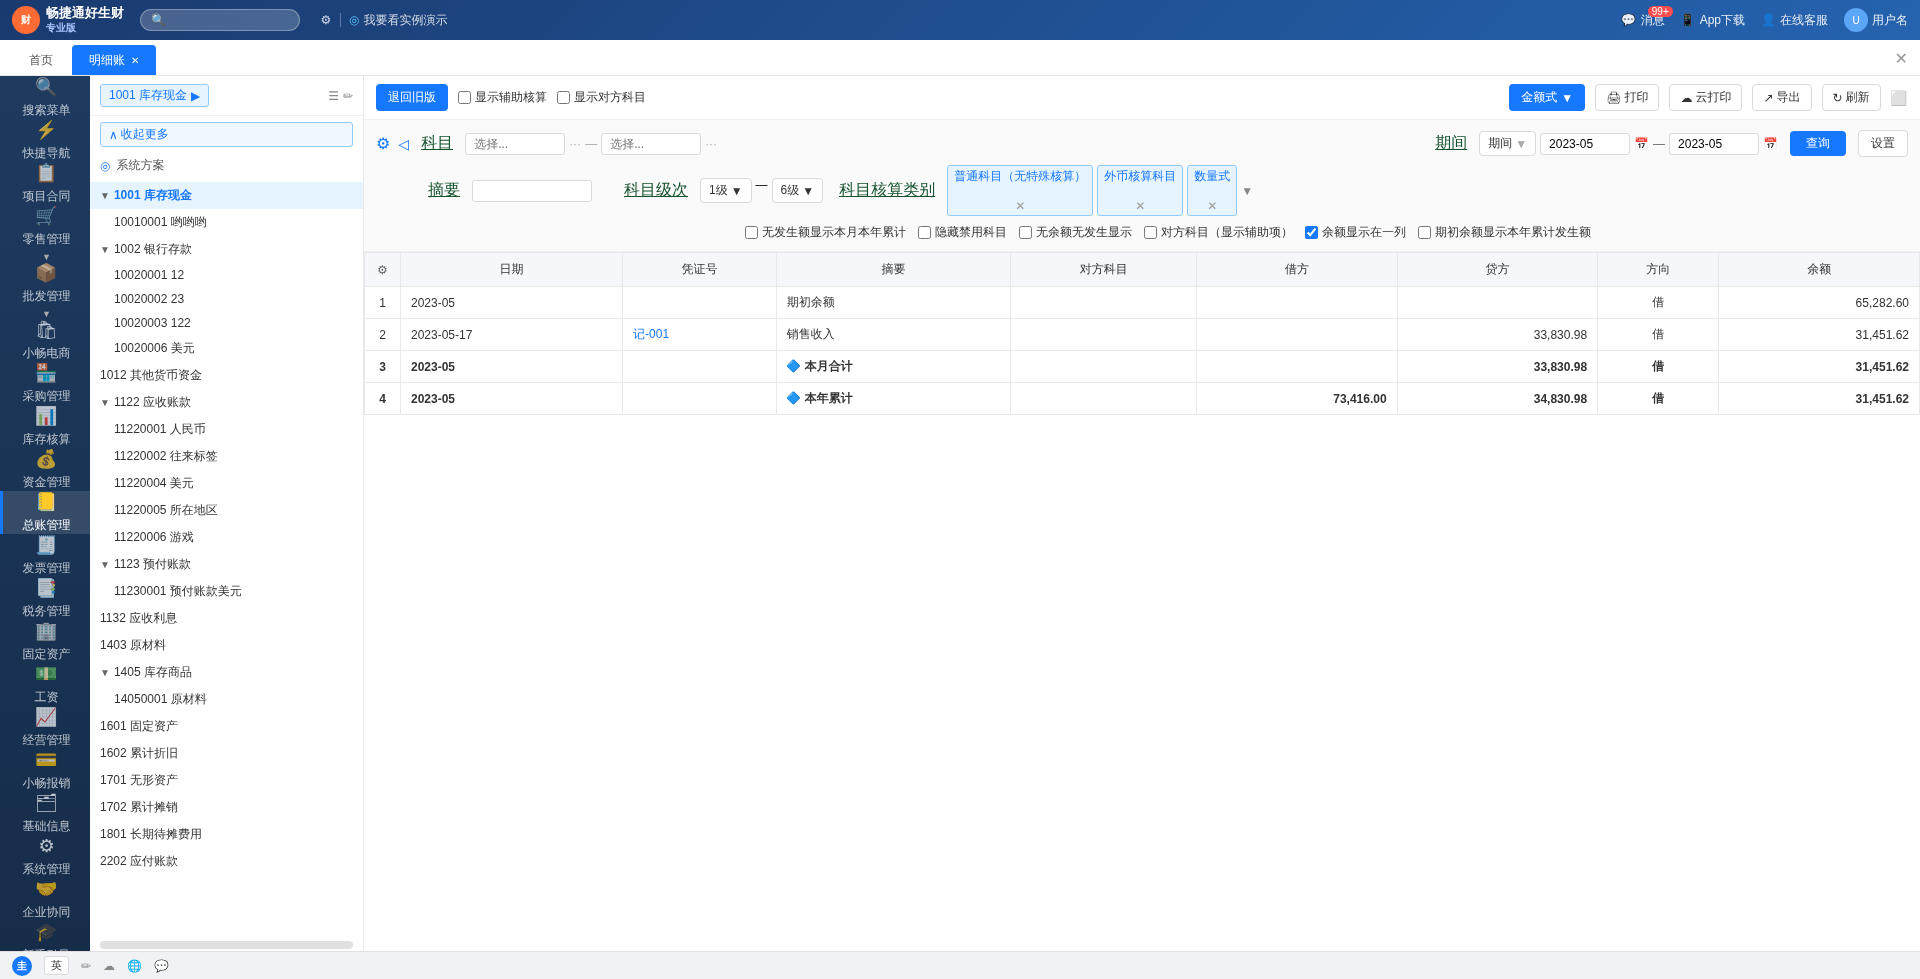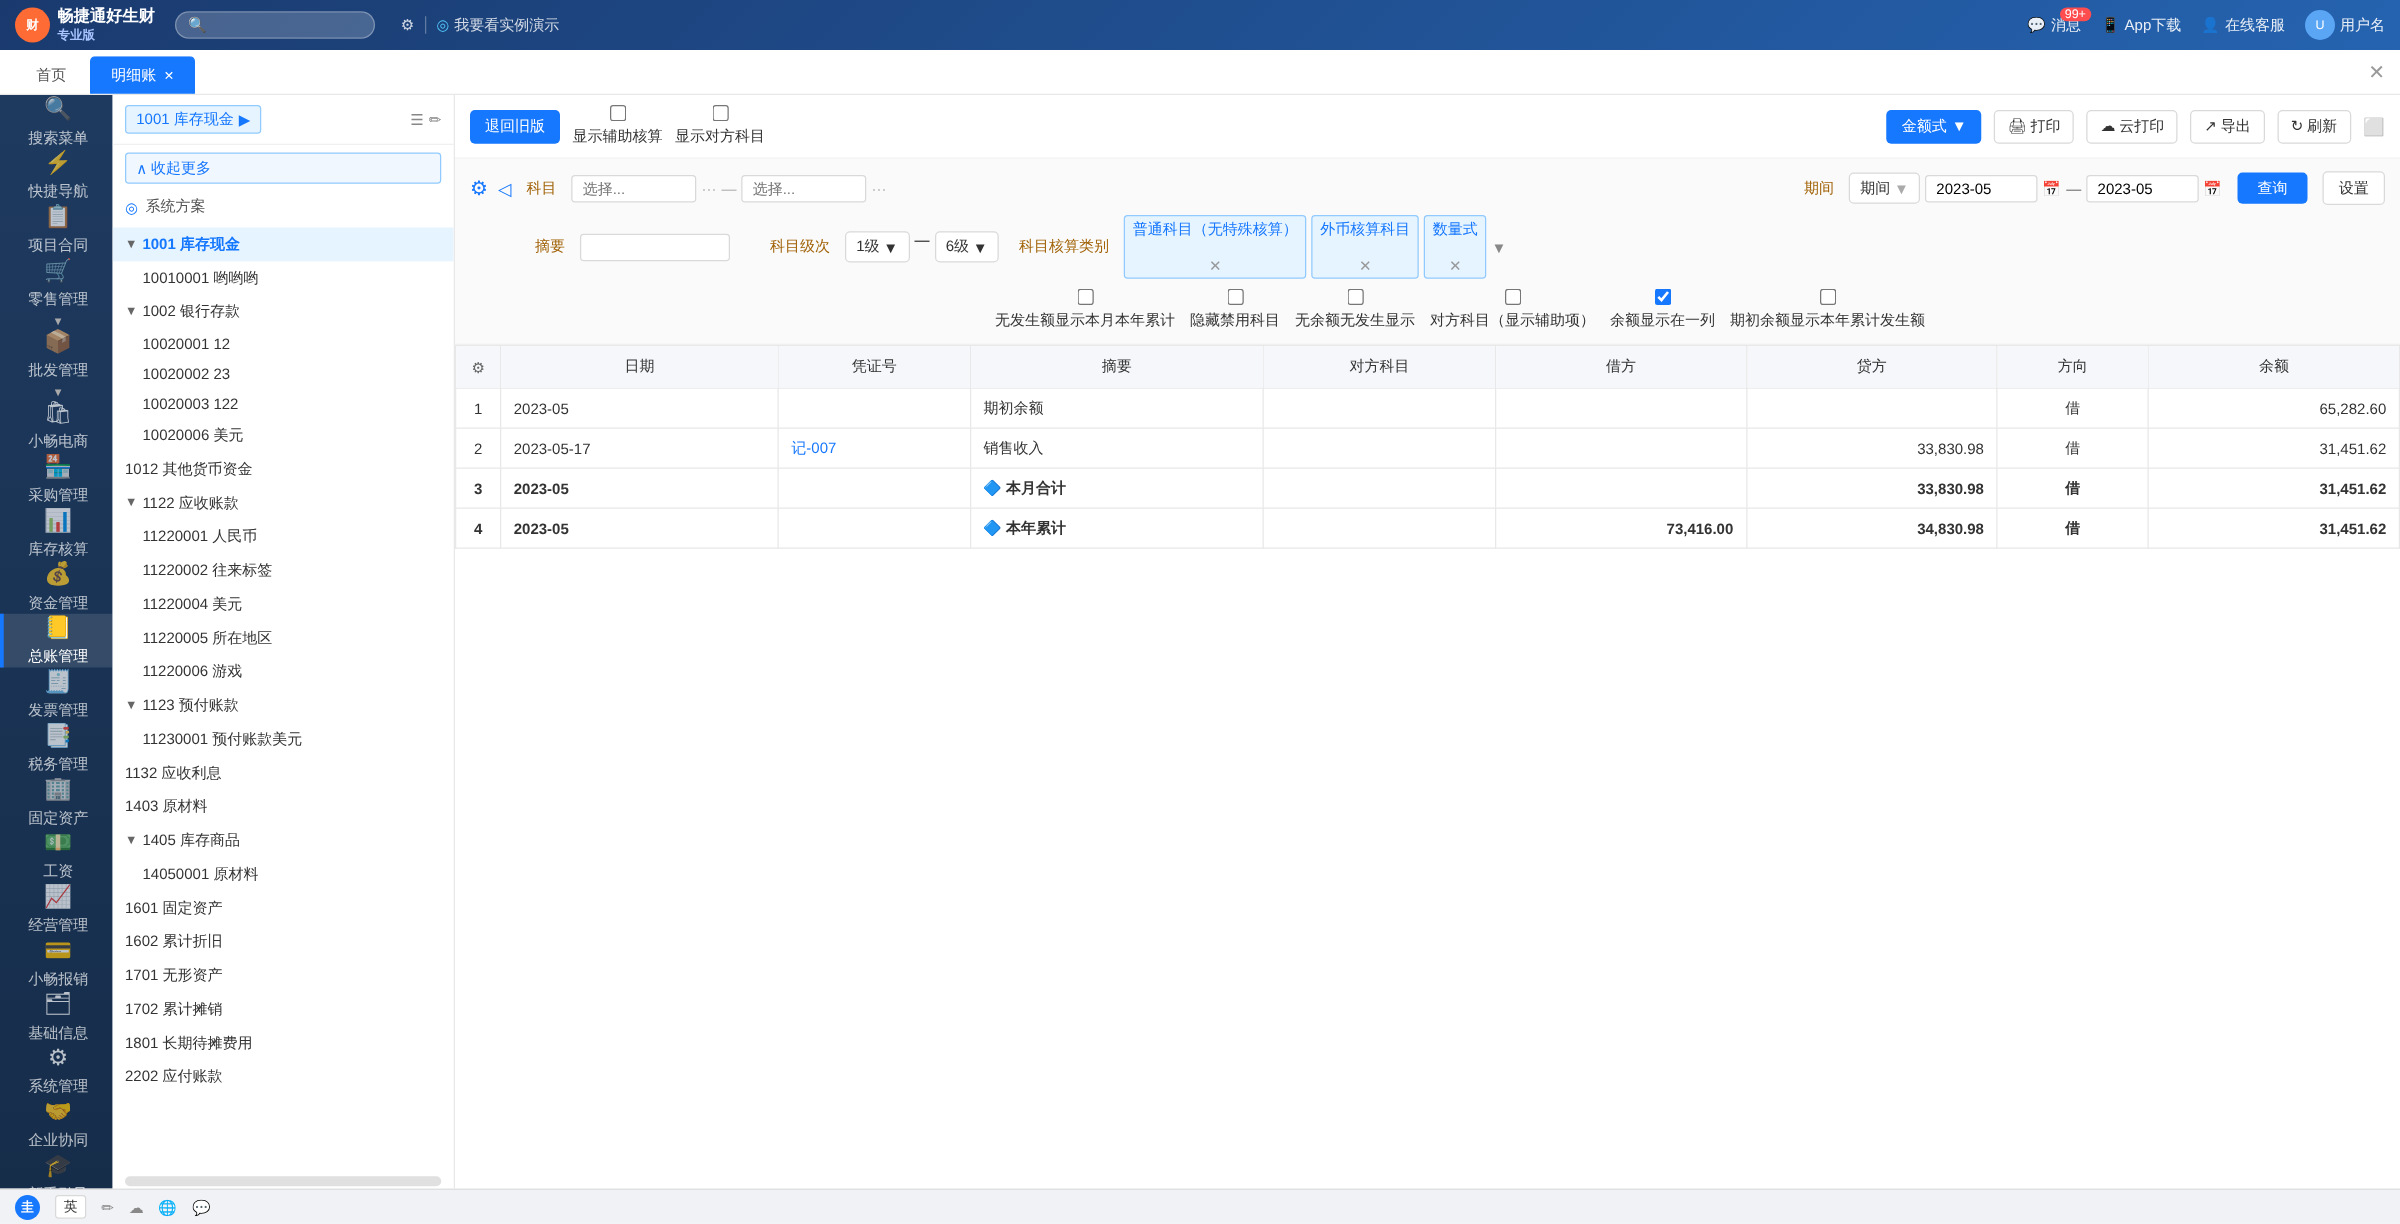"显示辅助核算" .checkbox-item { flex-direction: column -> none }
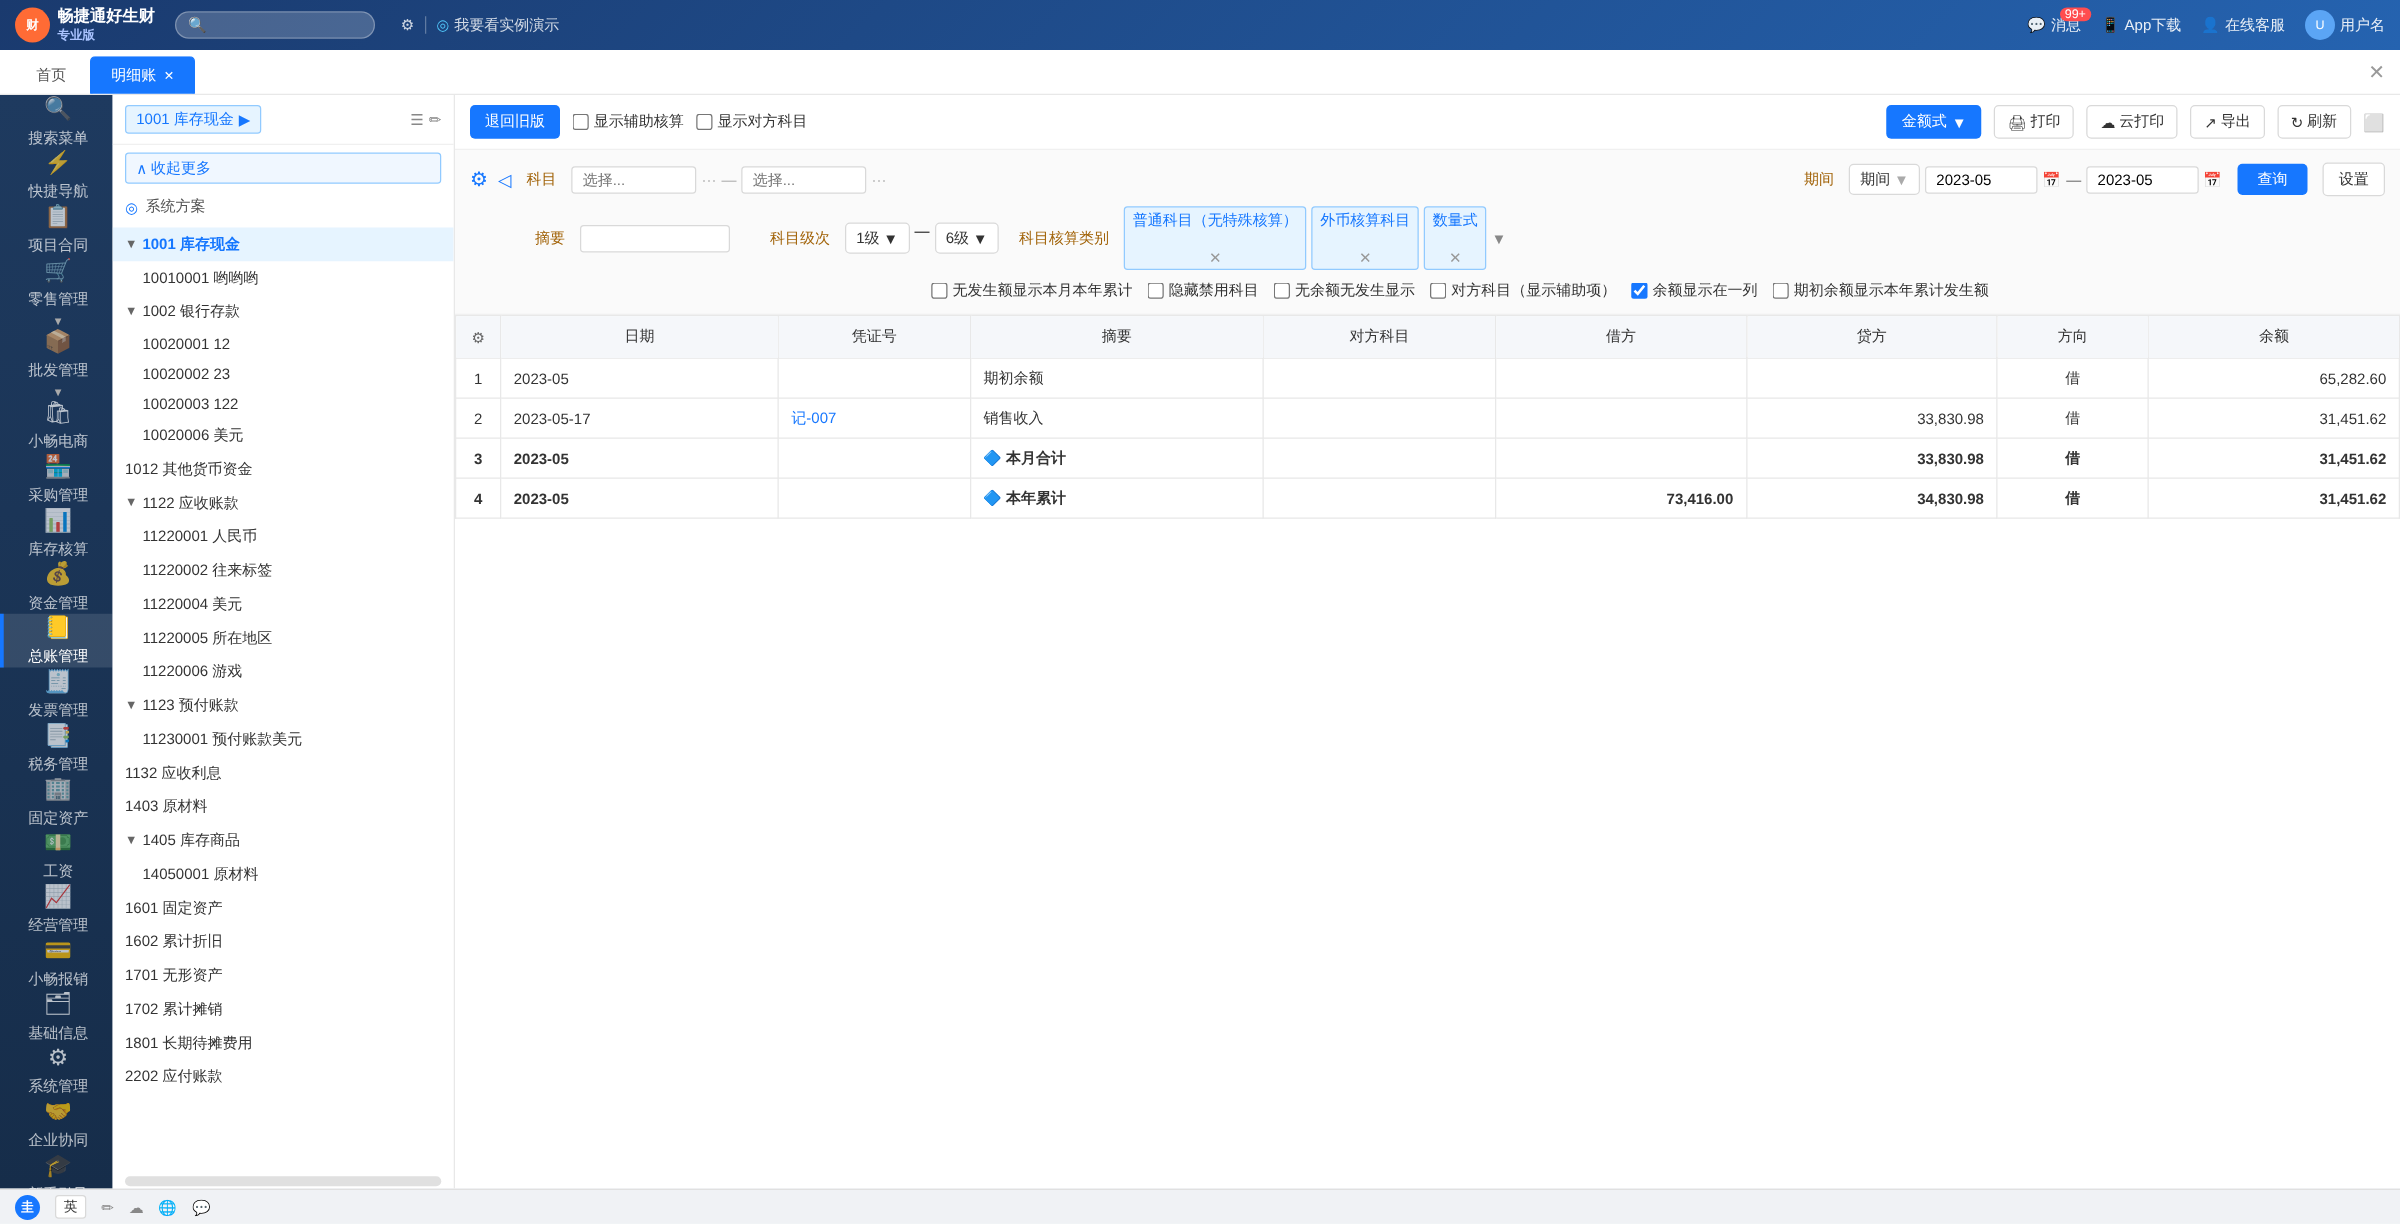"科目" .filter-label { color: #a16207 -> #14532d; font-size: 12px -> 16px; text-decoration: none -> underline }
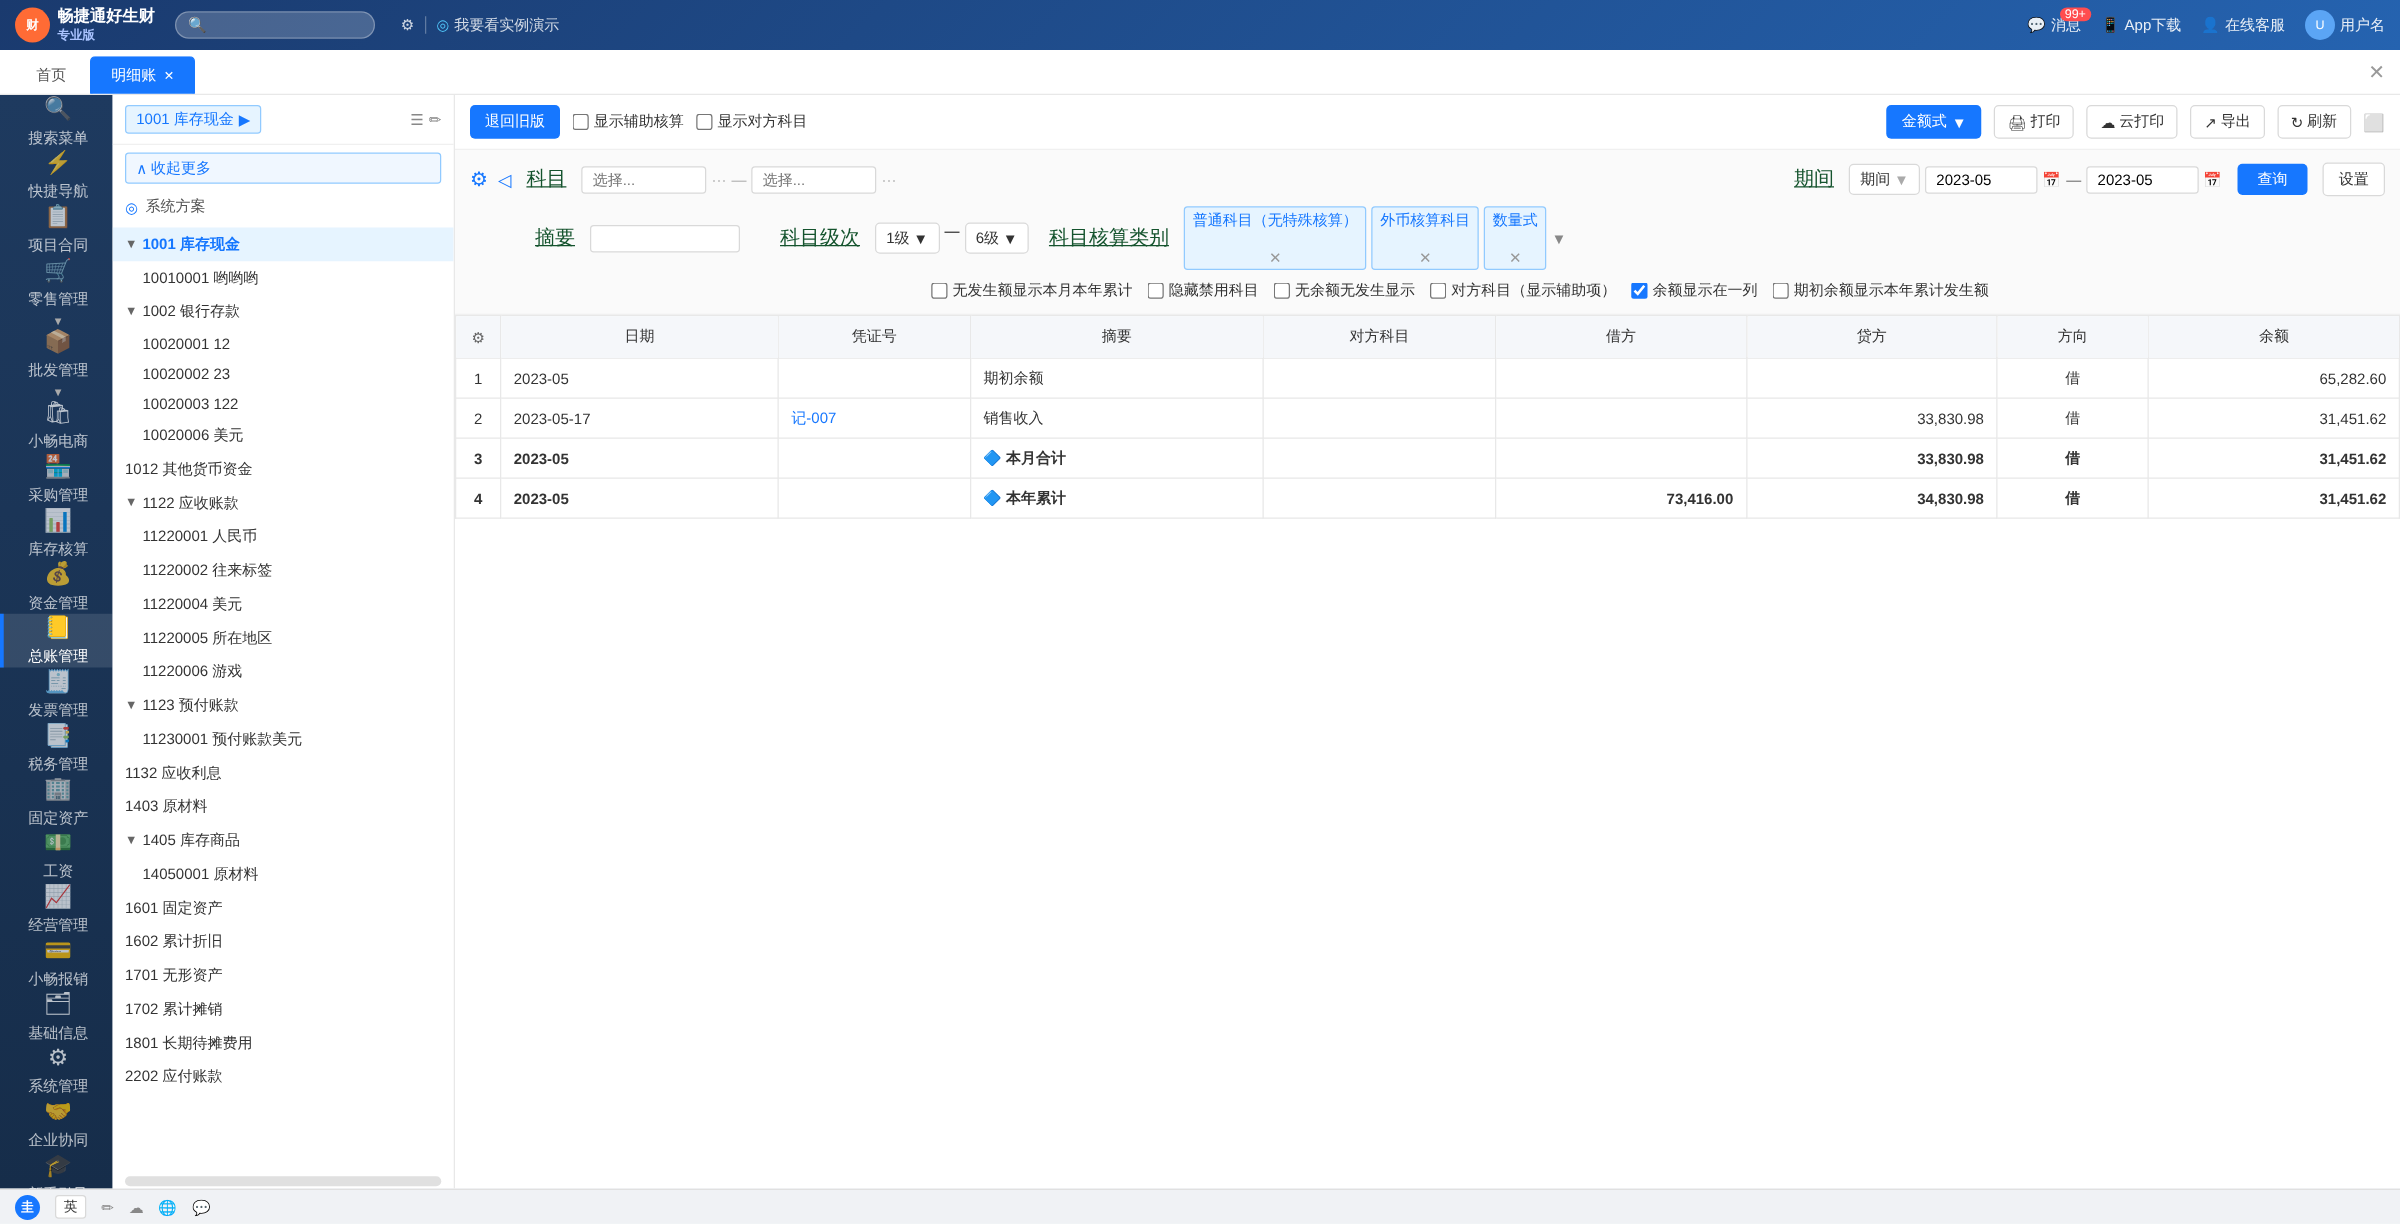"记-007" a.voucher-link { text: -007 -> -001 }
